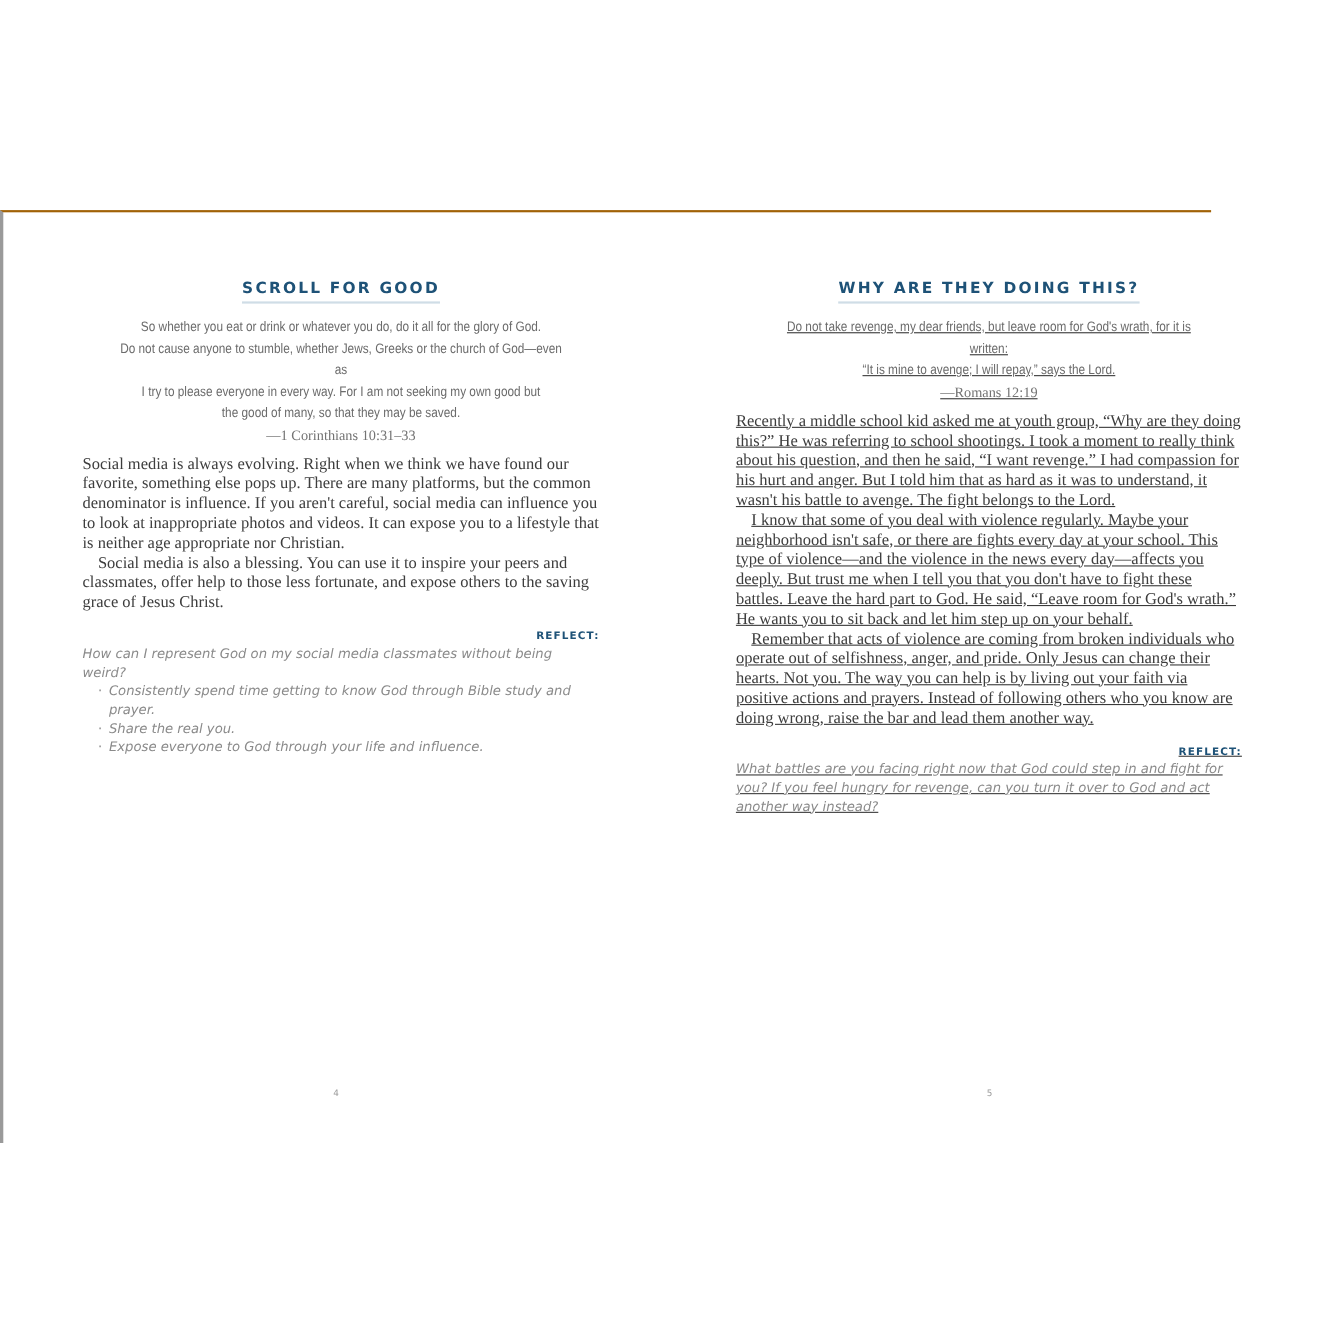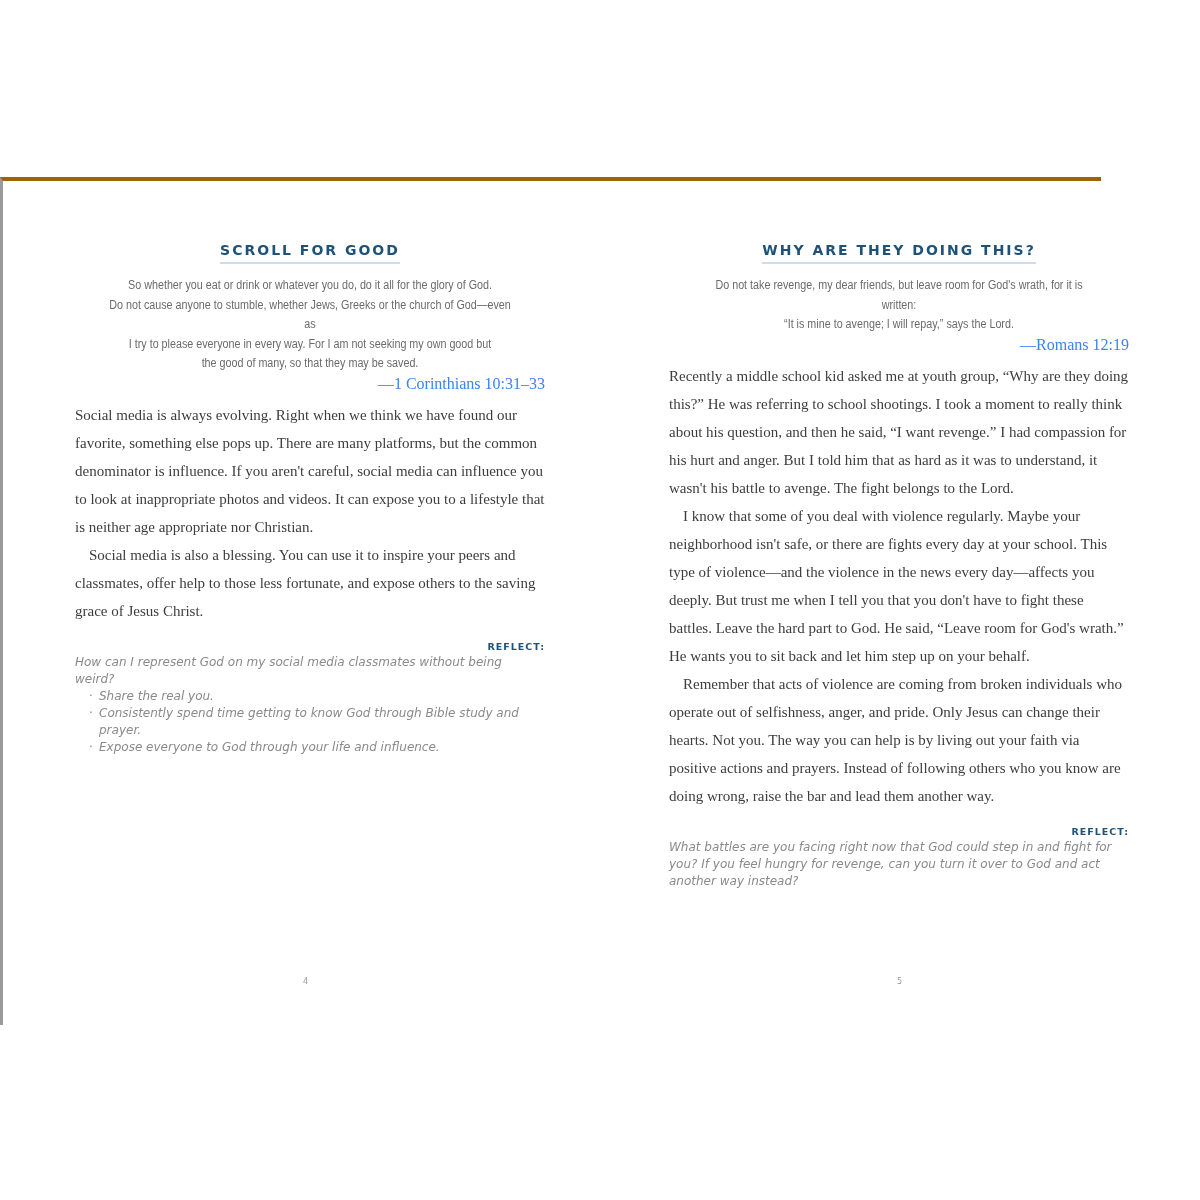"SCROLL FOR GOOD" .spread { border-top: 4px solid #a16207 -> 2px solid #a16207; top: 177px -> 191px }
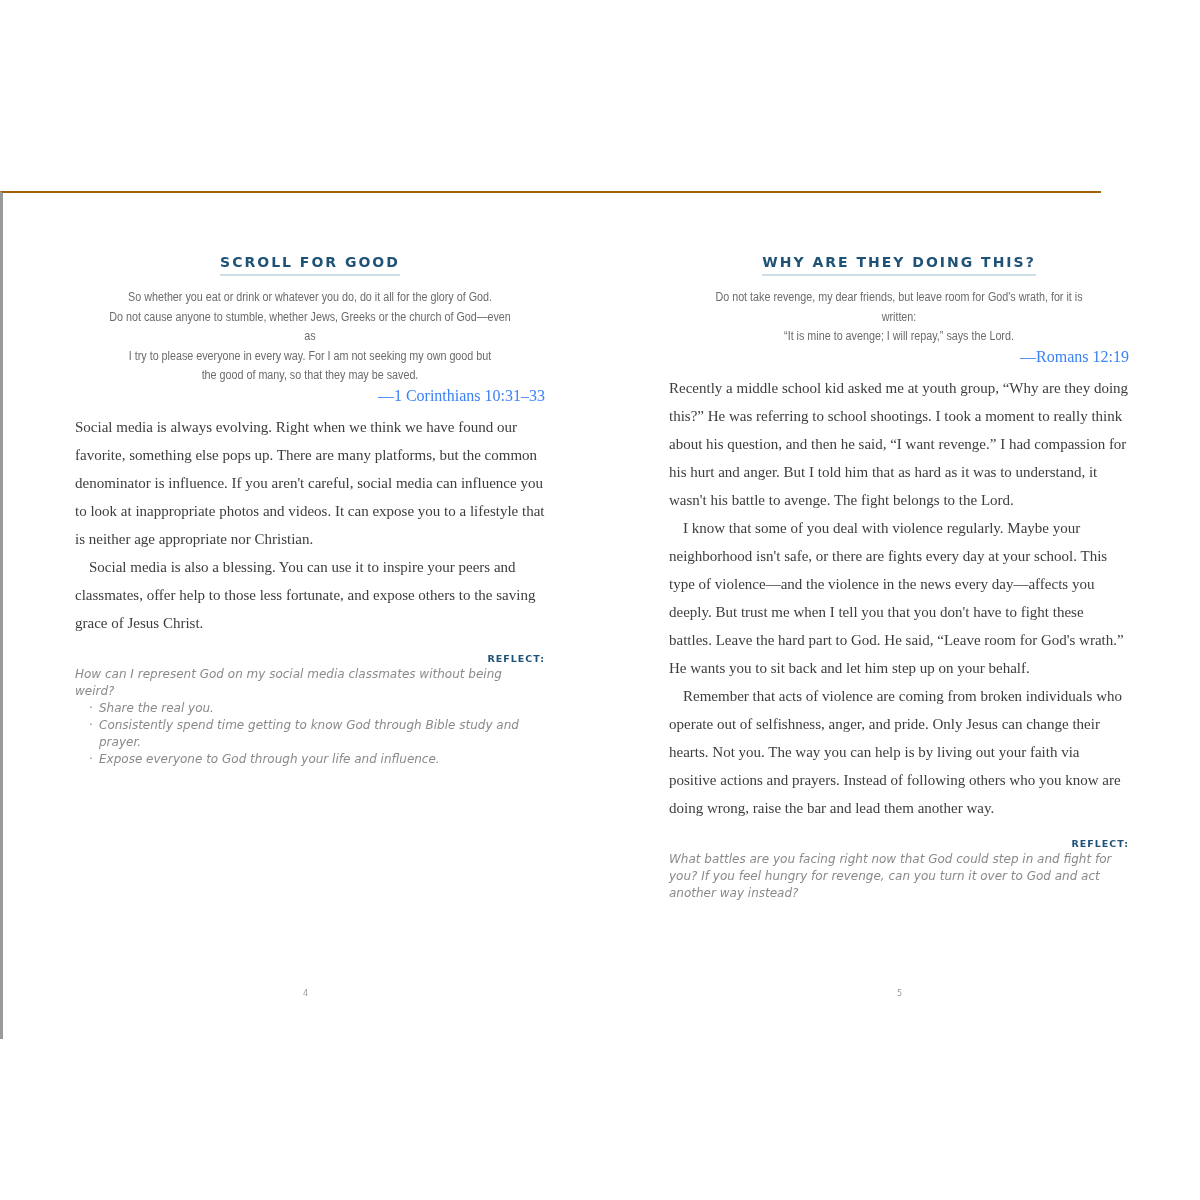"WHY ARE THEY DOING THIS?" .page.right { text-decoration: none -> underline }
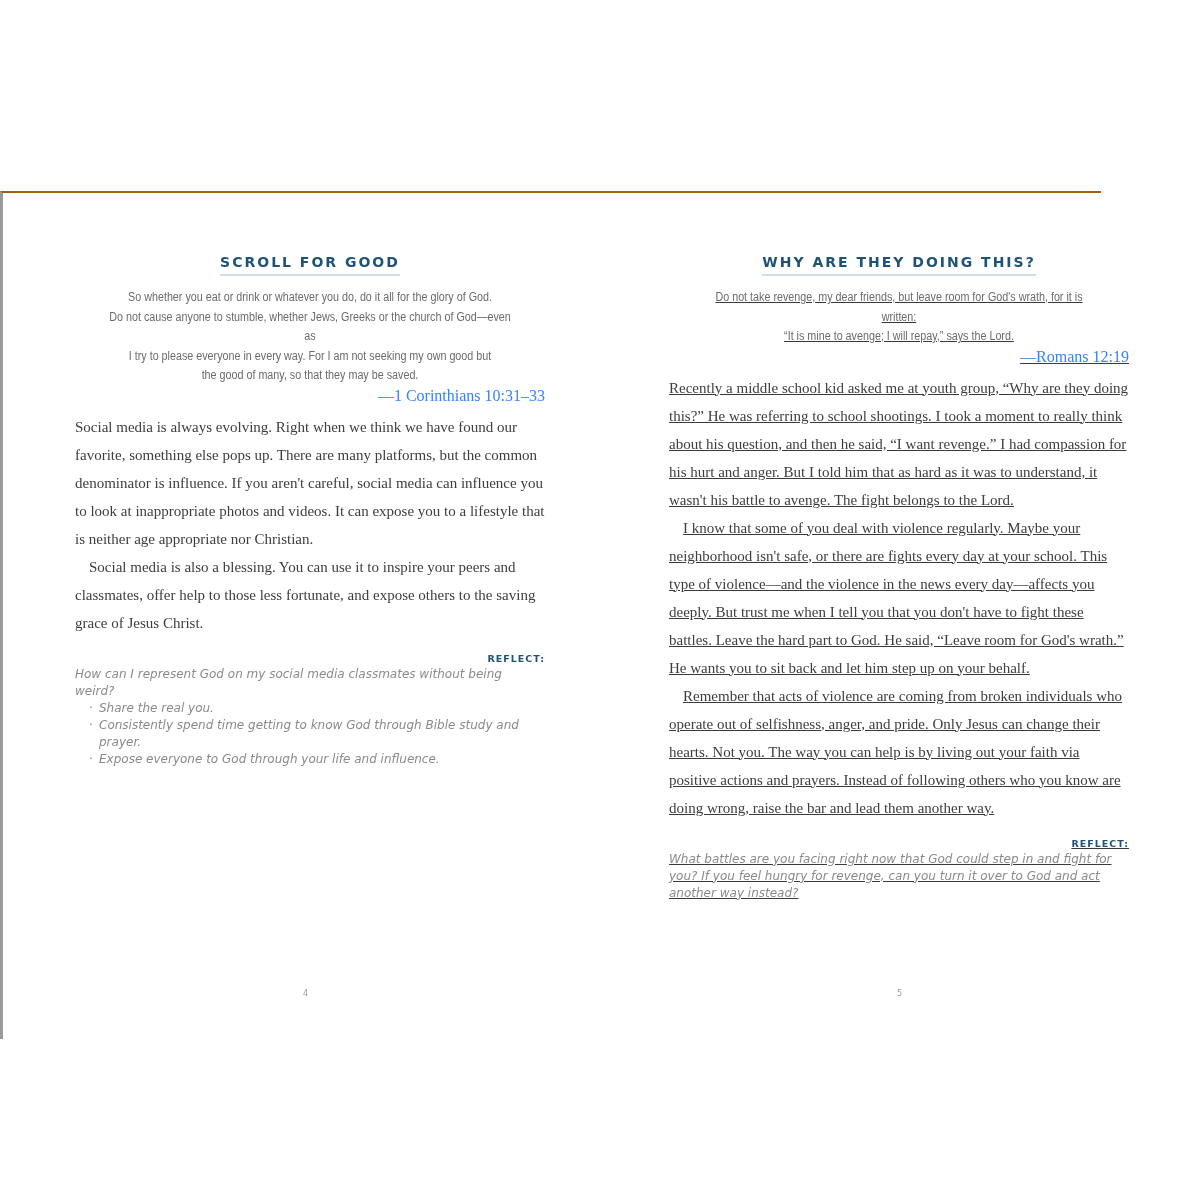"—Romans 12:19" .citation { color: #3b82f6 -> #737373; font-size: 16px -> 13px; text-align: right -> center }
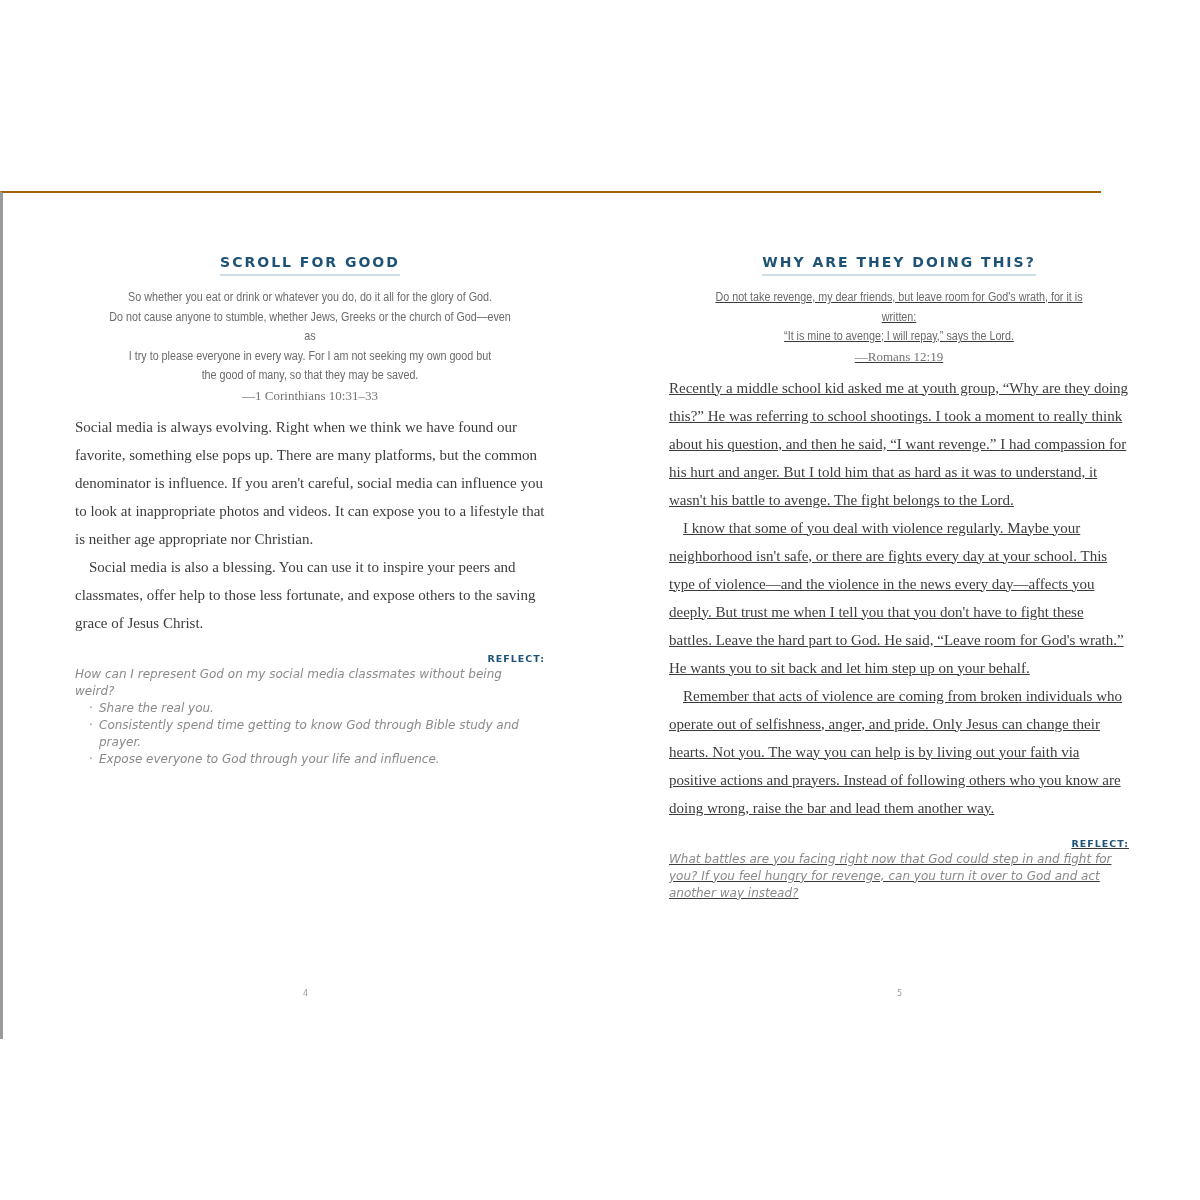"Recently a middle school kid" .body-text { line-height: 28px -> 18px }
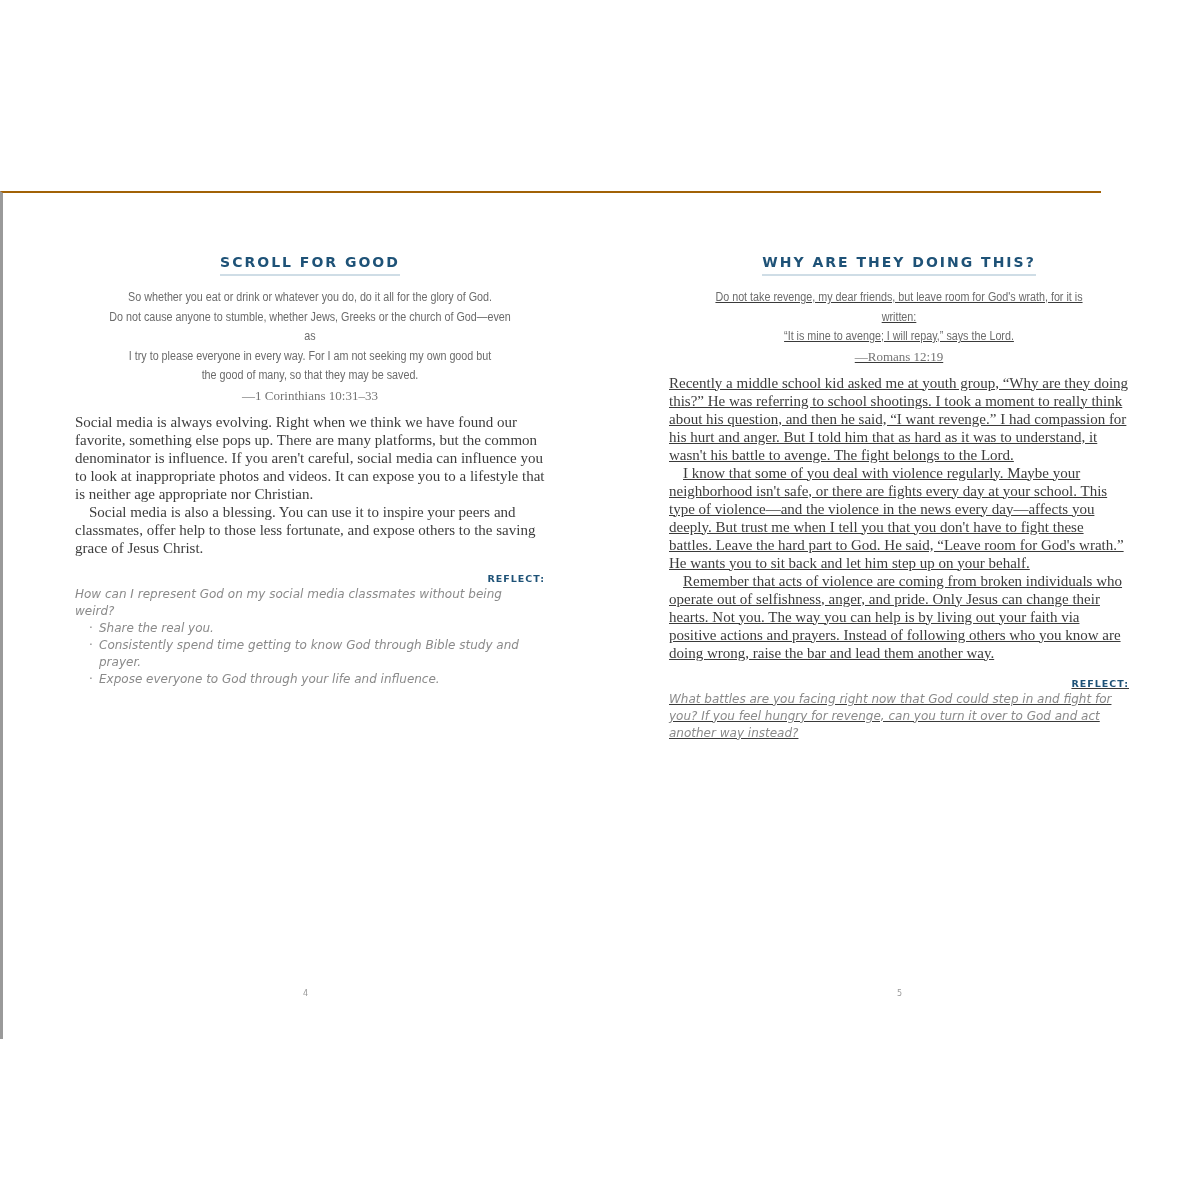"Share the real you." li { order: before "Consistently spend time getting to" -> after "Consistently spend time getting to" }
